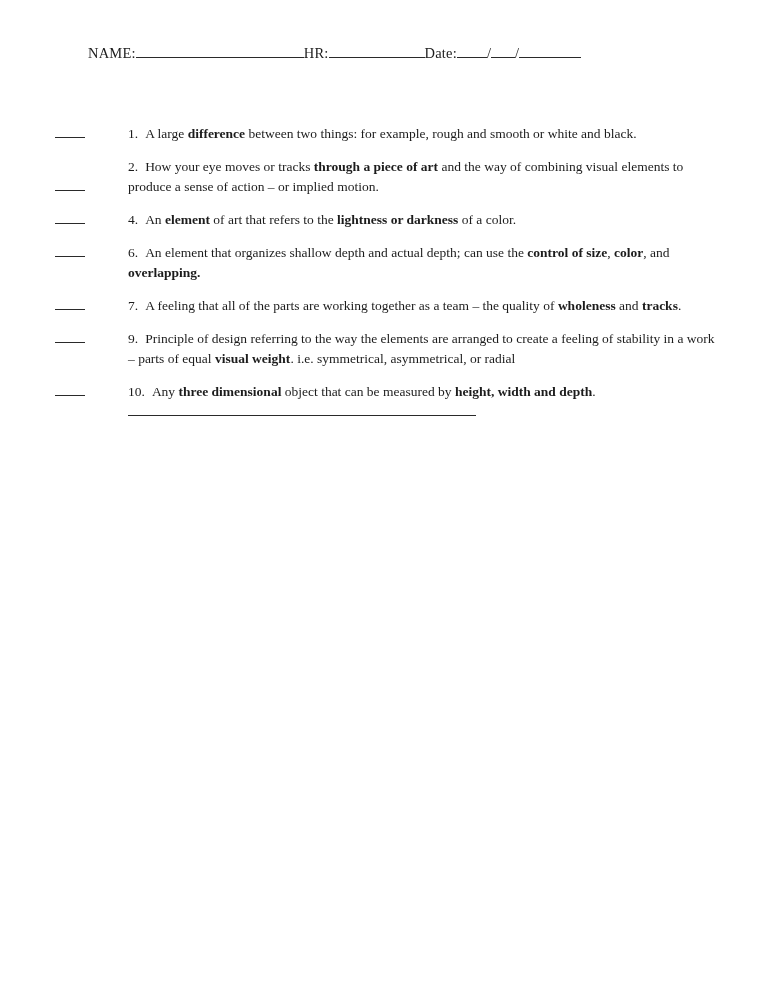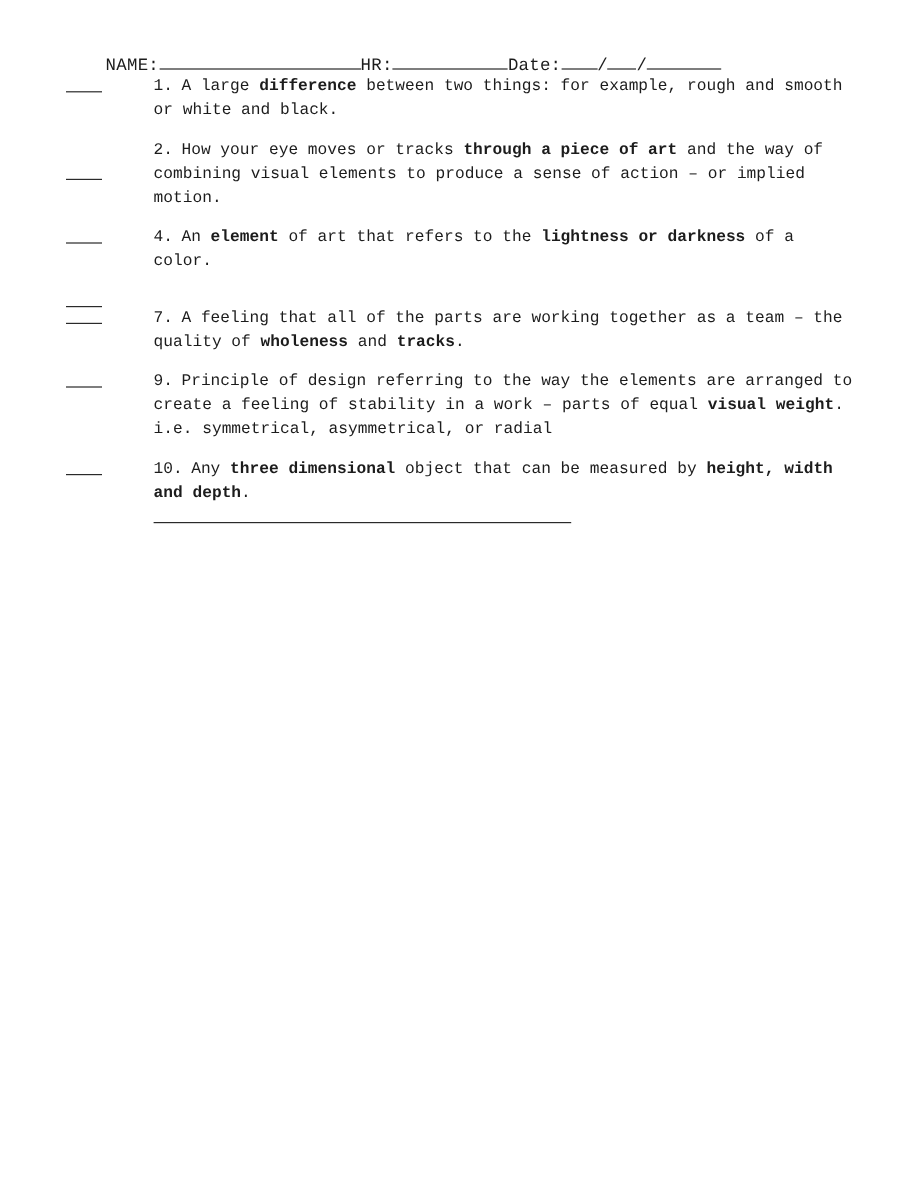"NAME: HR: Date: / /" .page { font-family: Liberation Mono, monospace -> Liberation Serif, serif }
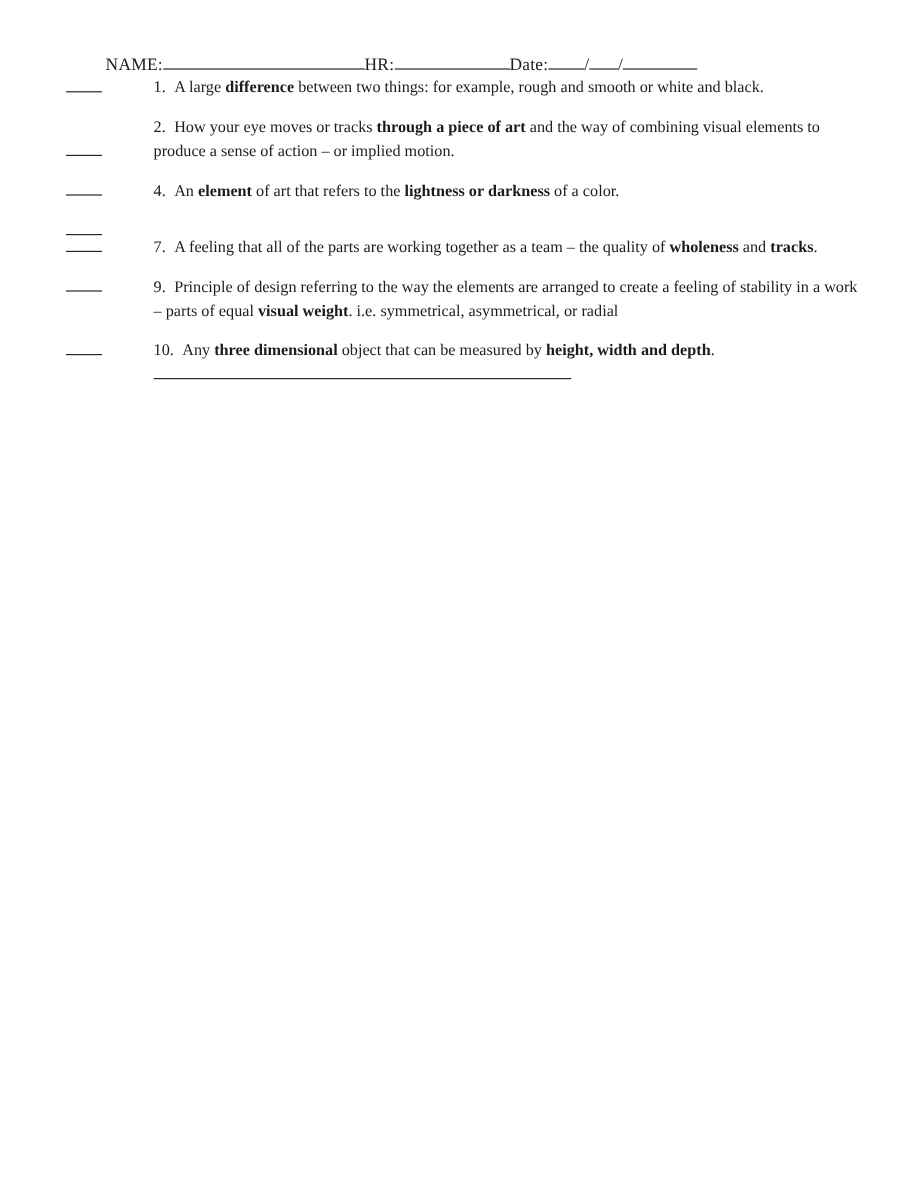"1. A large difference between" .items { margin-top: none -> 62px }
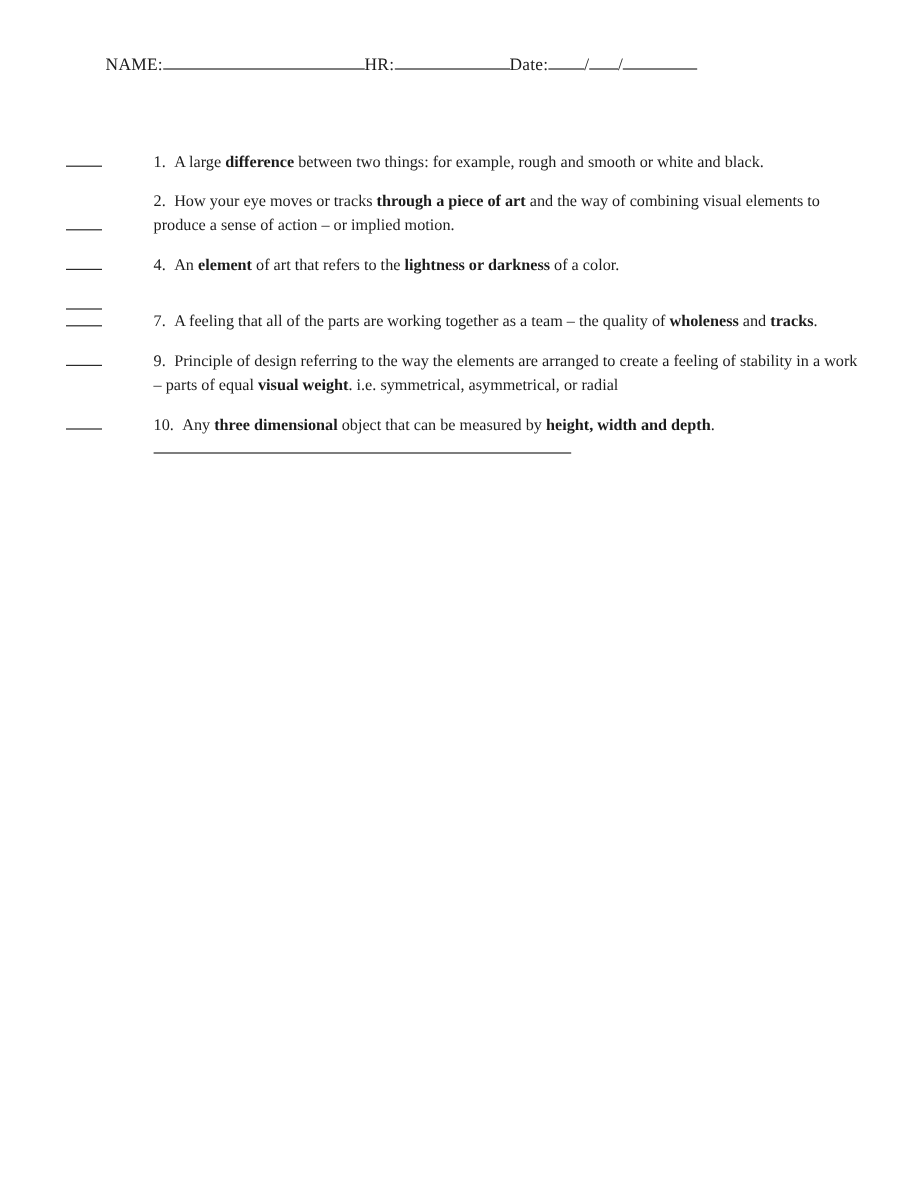"6. An element that organizes" div.text-cell { html: none -> <div> <p><span>6.</span><span>An element that organizes shallow depth and actual depth; can use the </span><span>control of size</span><span>, </span><span>color</span><span>, and </span><span>overlapping.</span></p> </div> }
